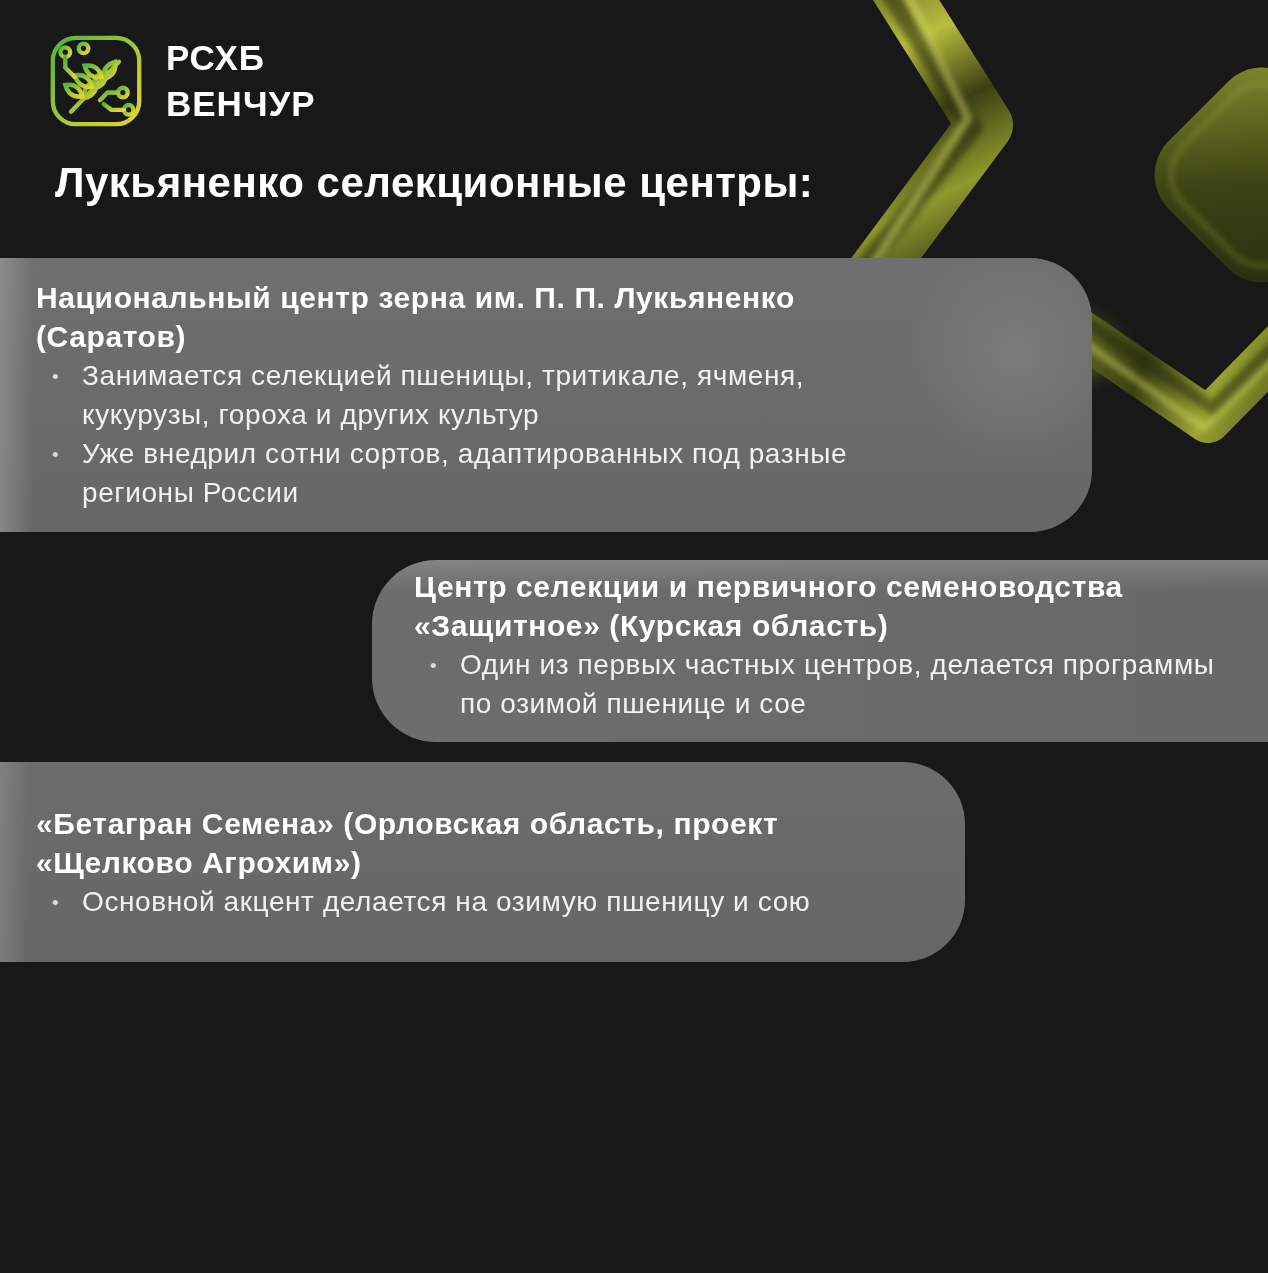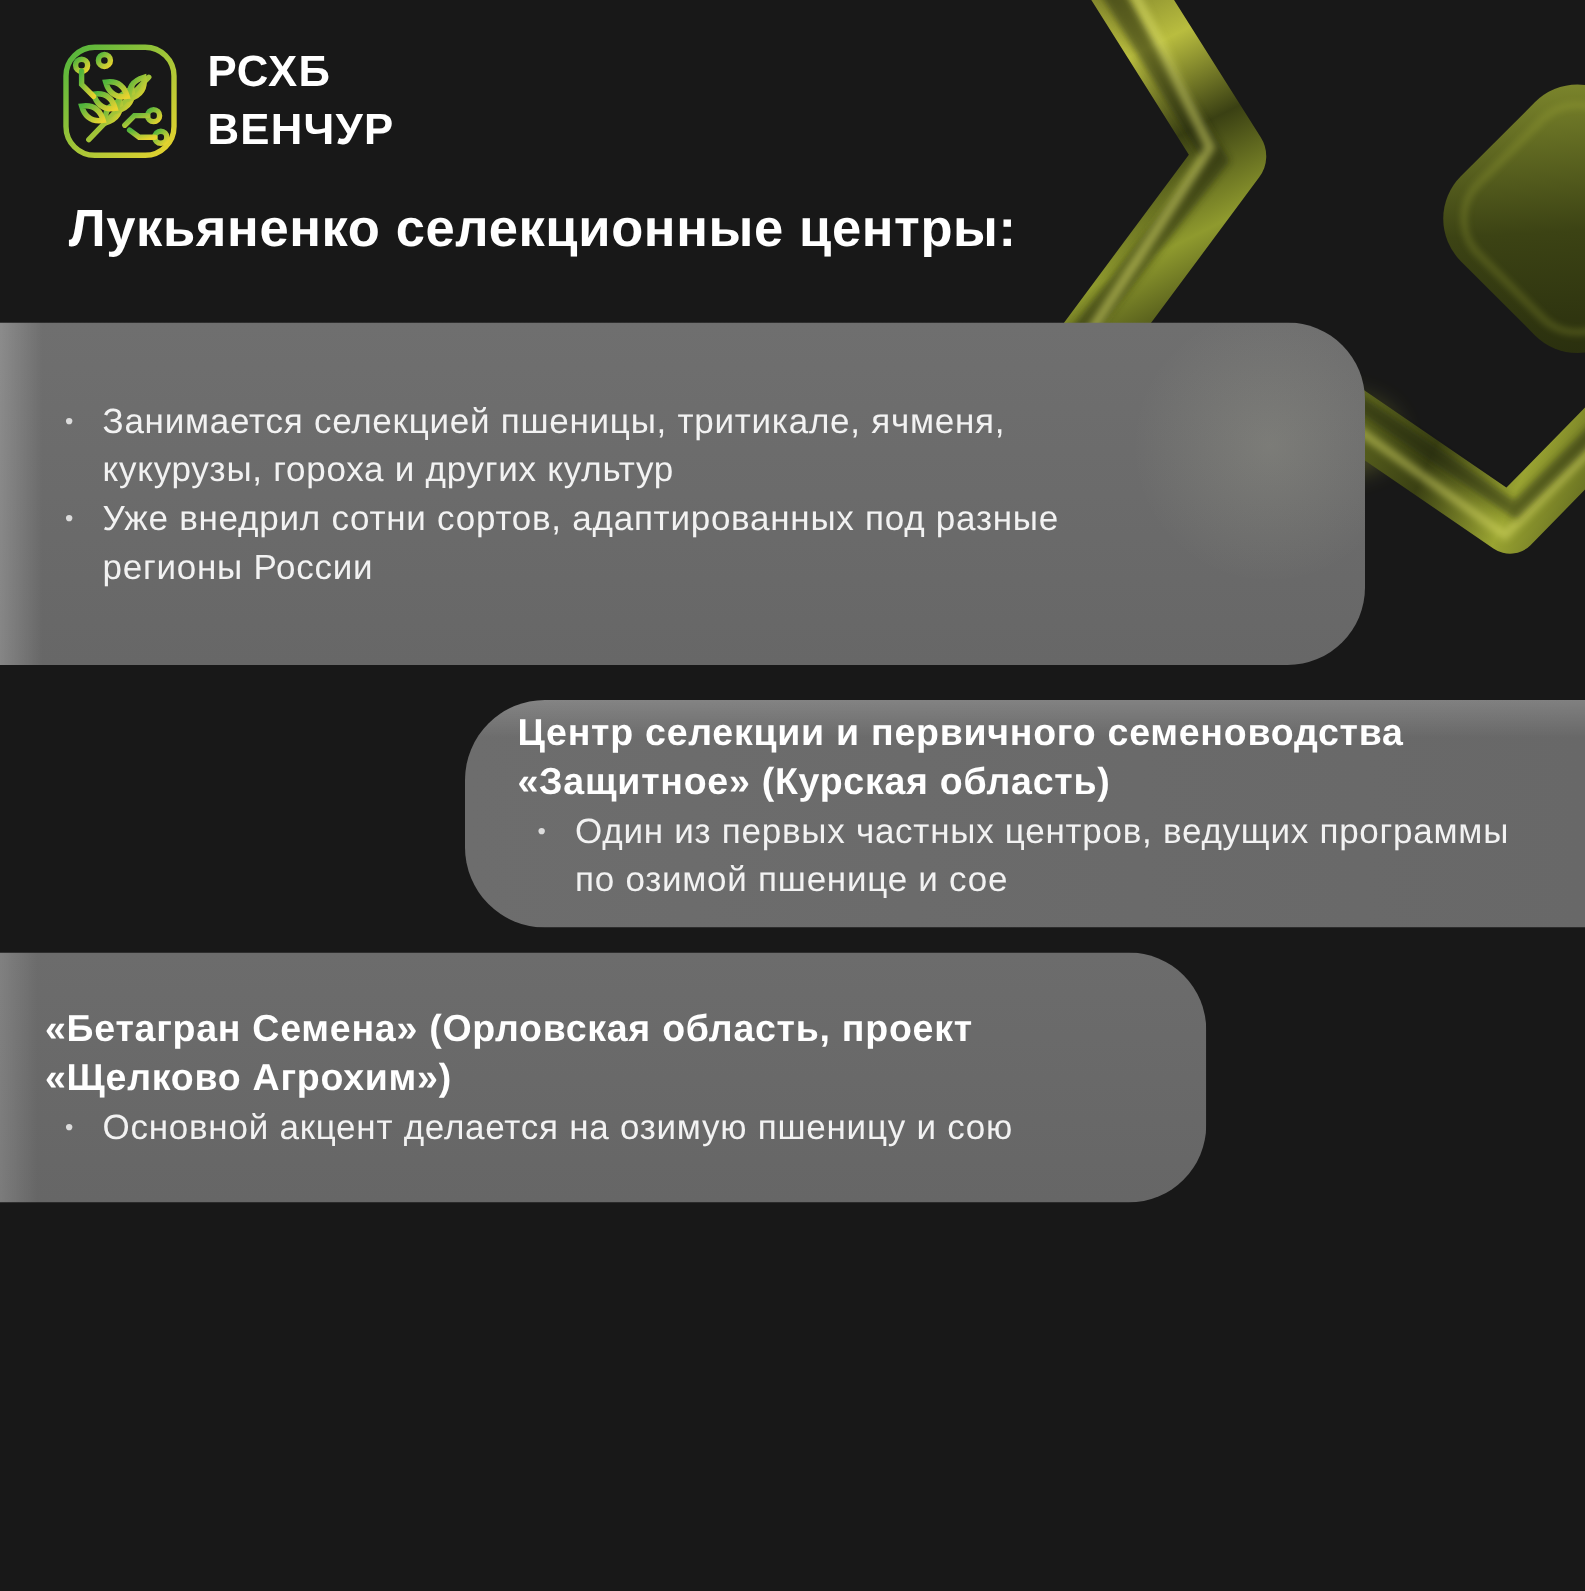"Национальный центр зерна им. П." h2 { html: none -> <h2>Национальный центр зерна им. П. П. Лукьяненко (Саратов)</h2> }
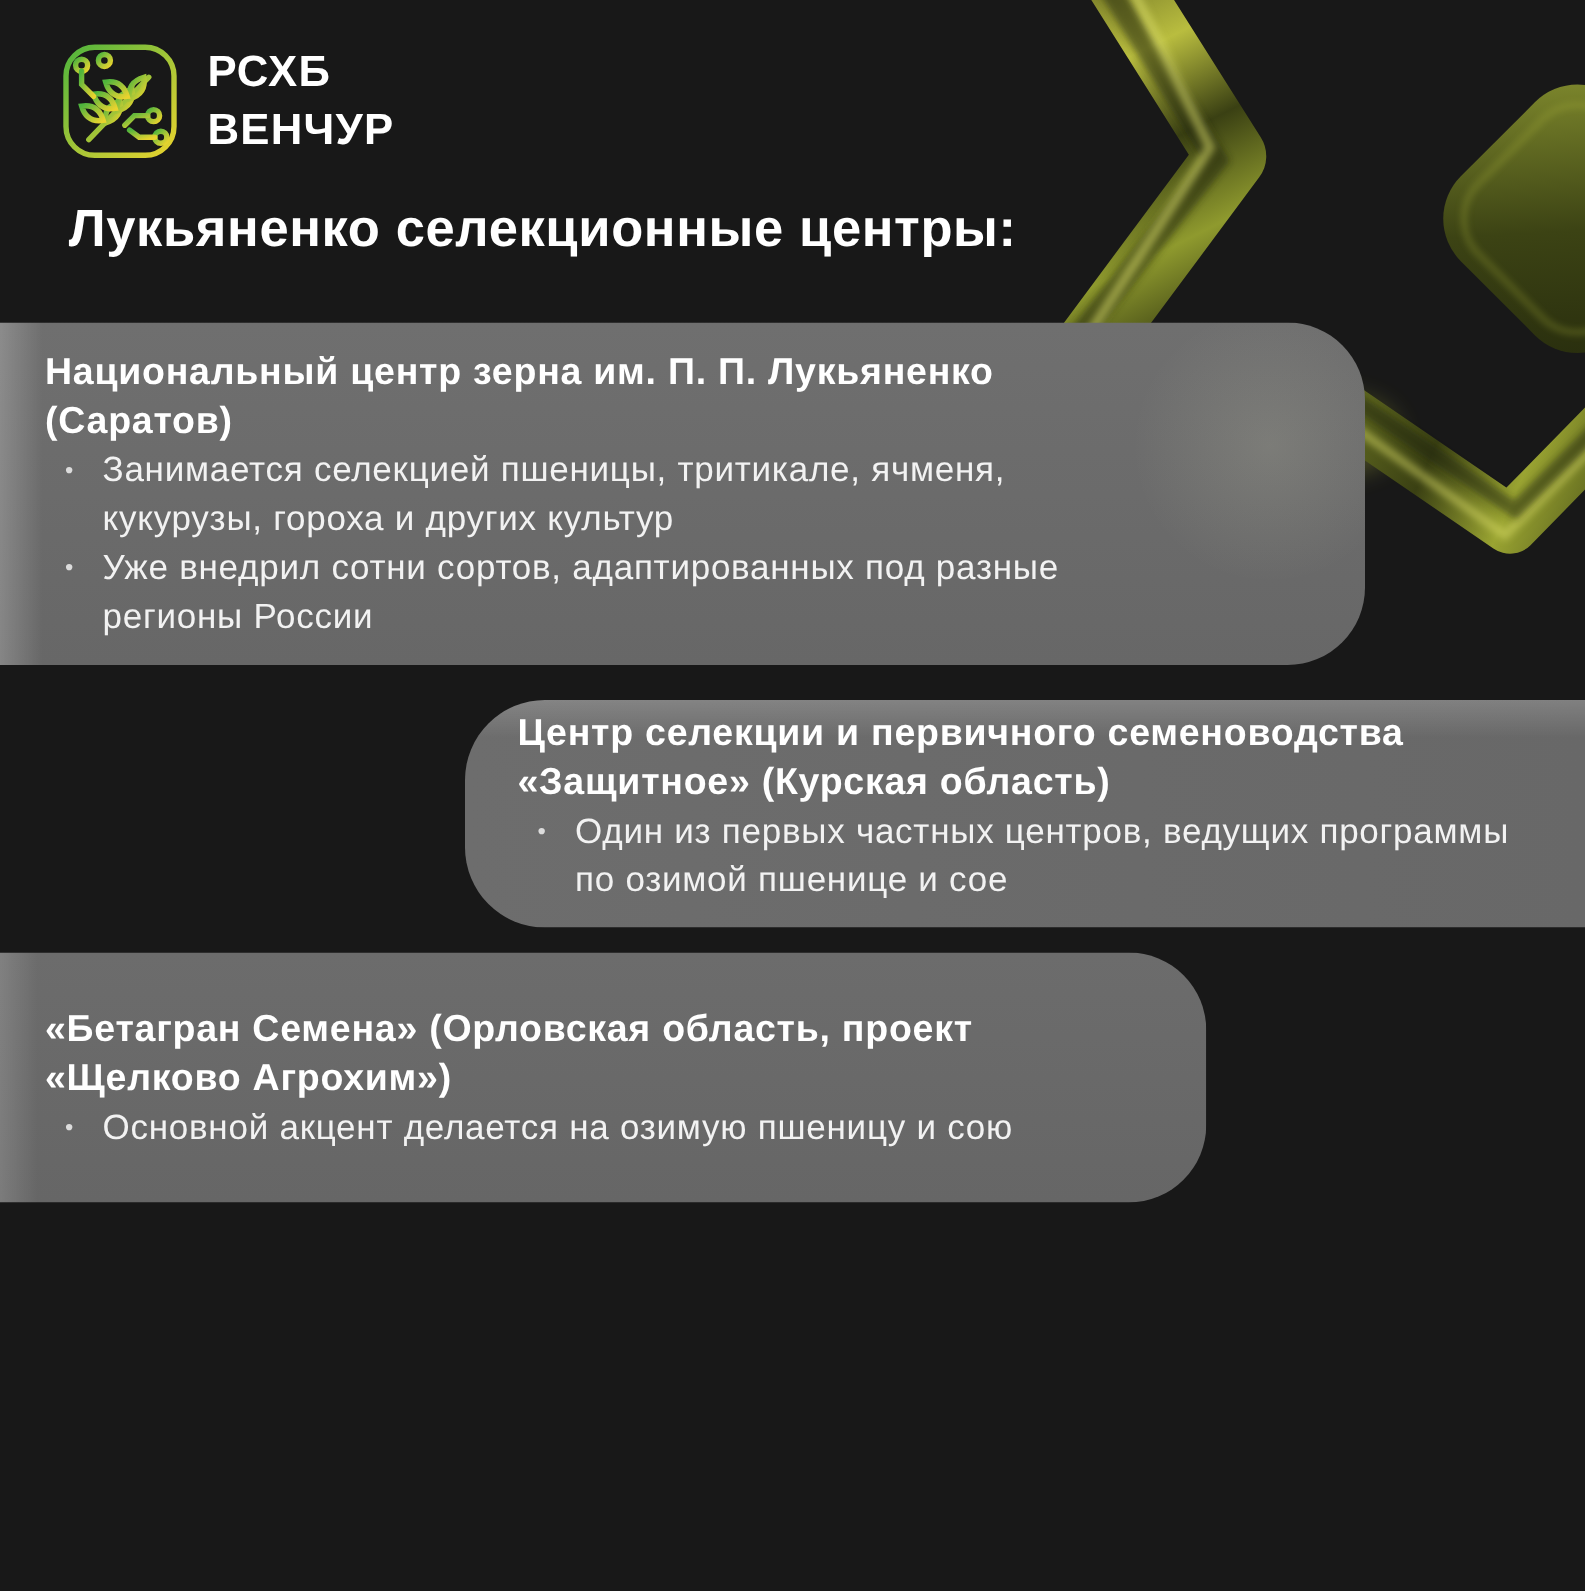"Один из первых частных центров," li { text: ведущих -> делается }
